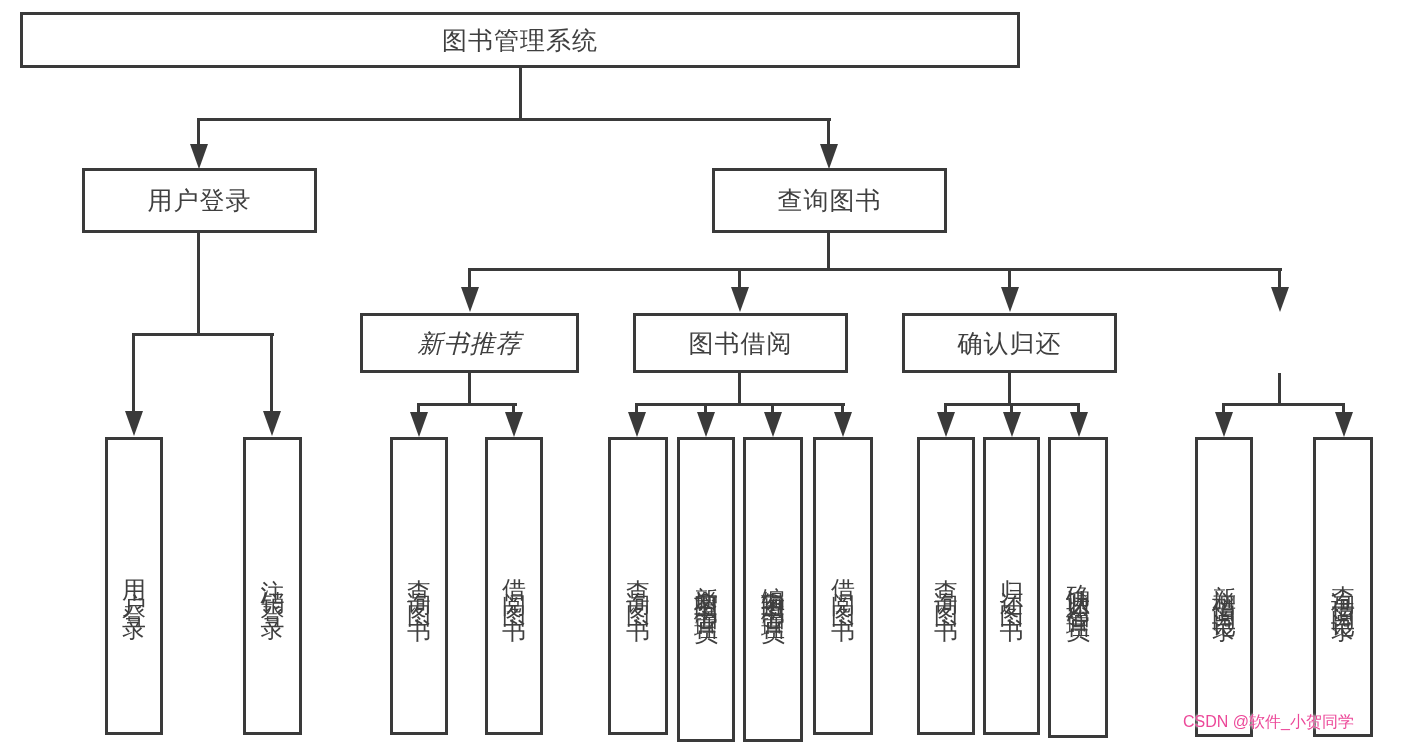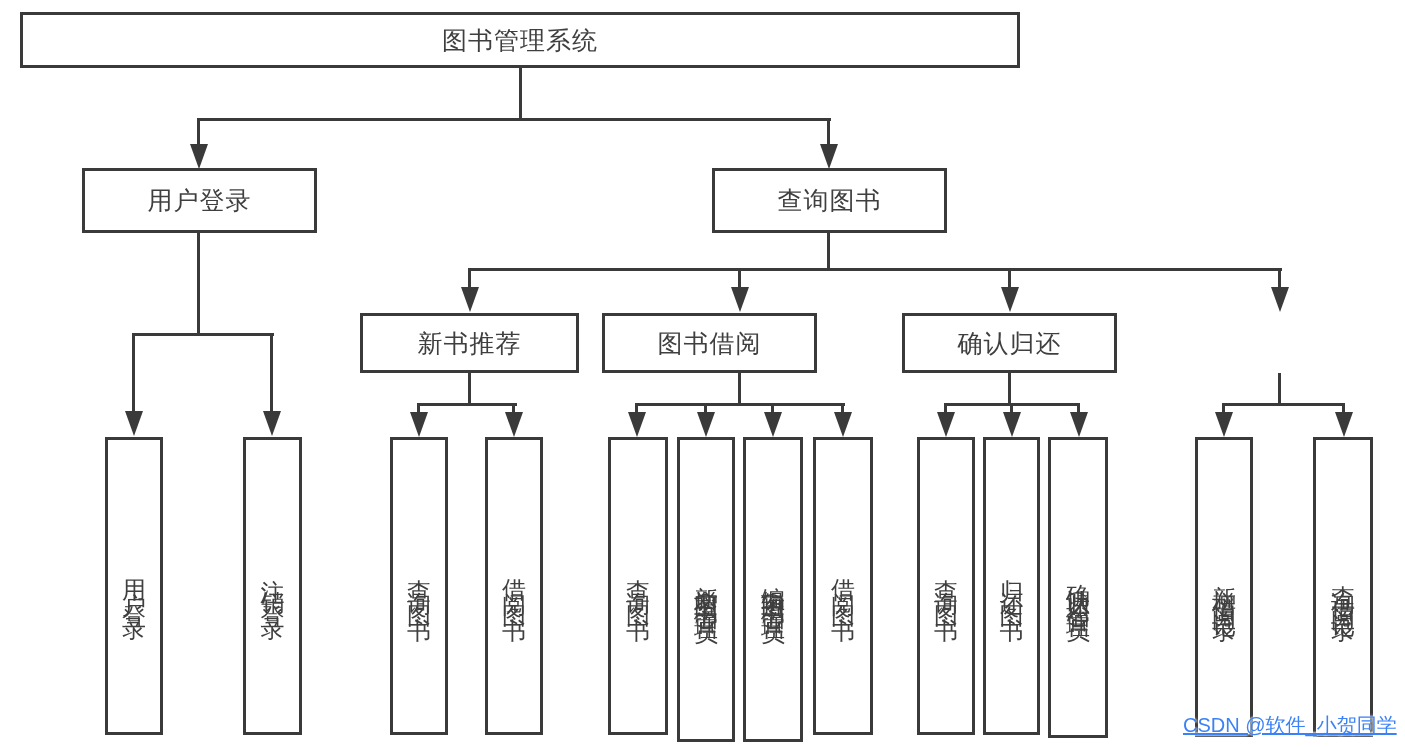"新书推荐" div.box { font-style: none -> italic }
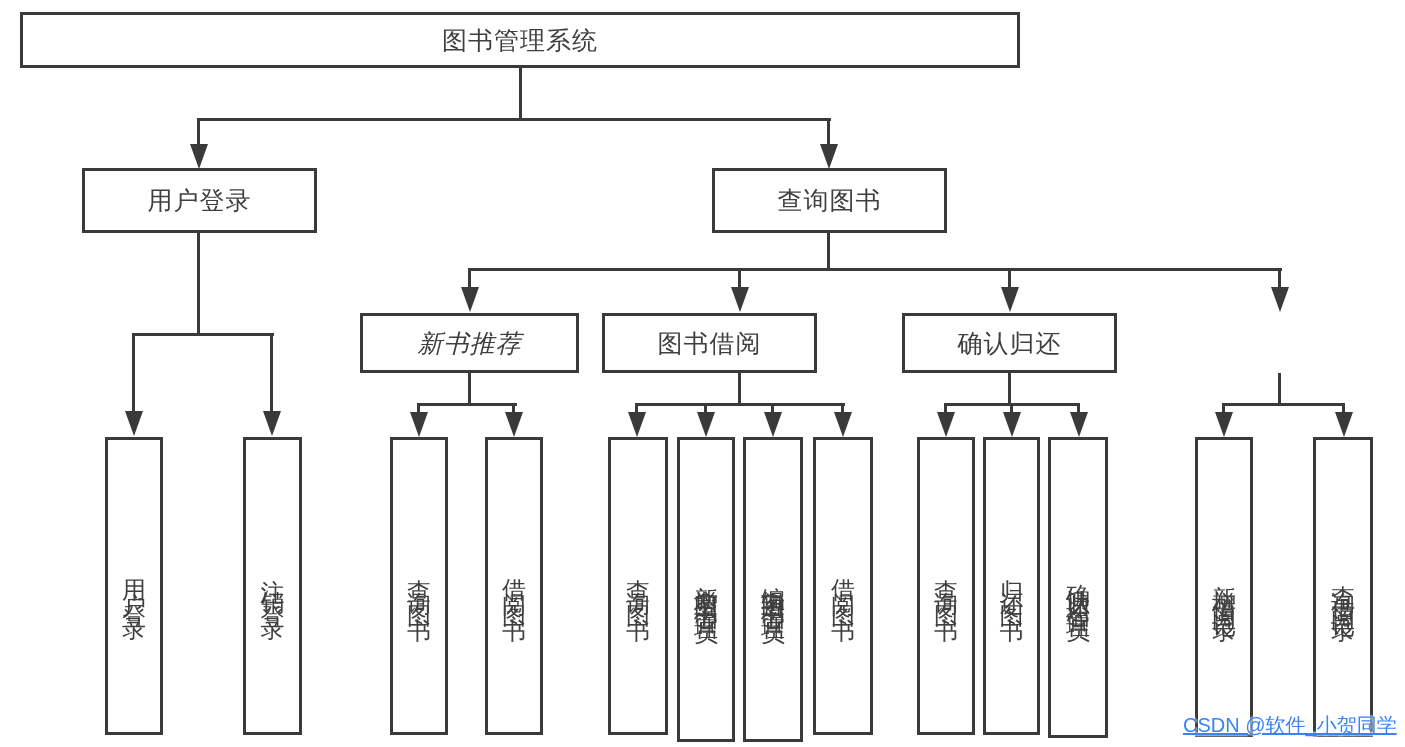"图书借阅" div.box { left: 602px -> 633px }
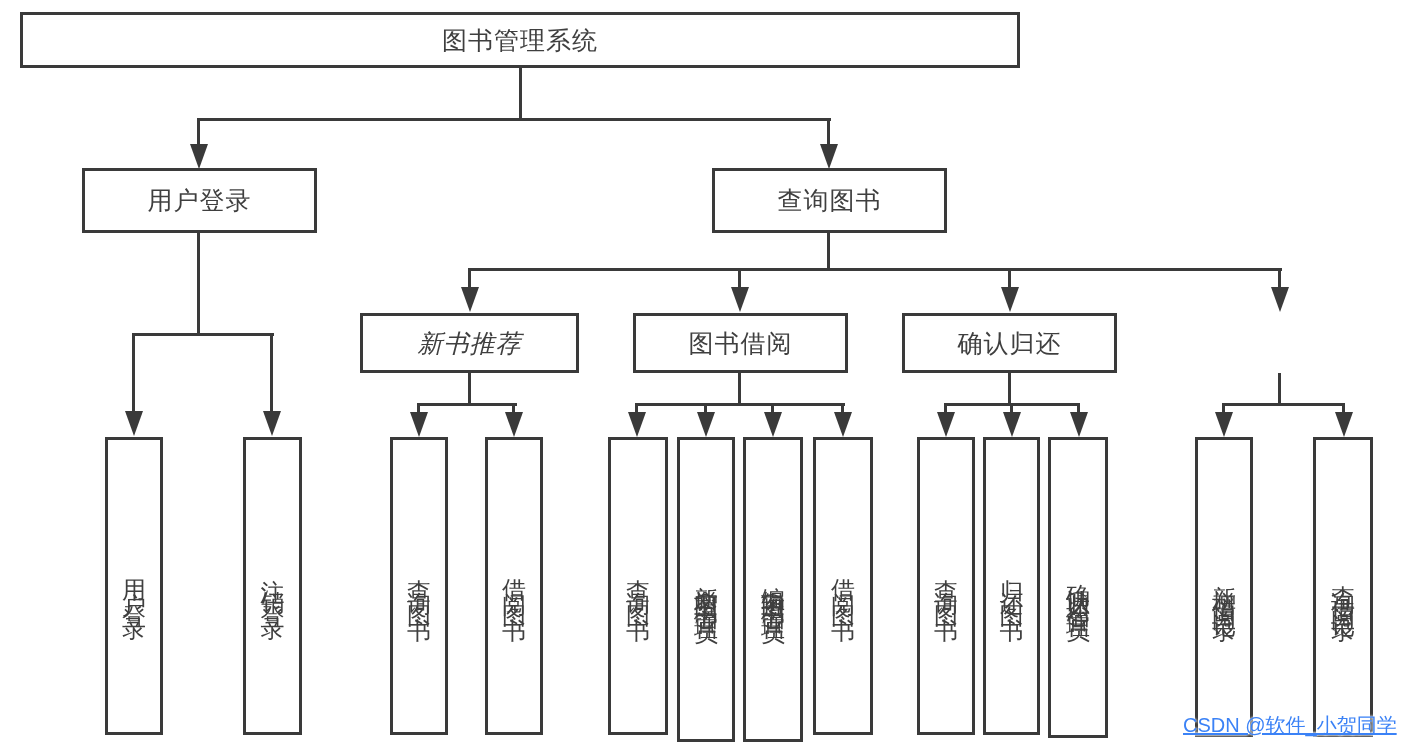"CSDN @软件_小贺同学" .watermark { color: #3b82f6 -> #ec4899; font-size: 20px -> 16px; text-decoration: underline -> none }
